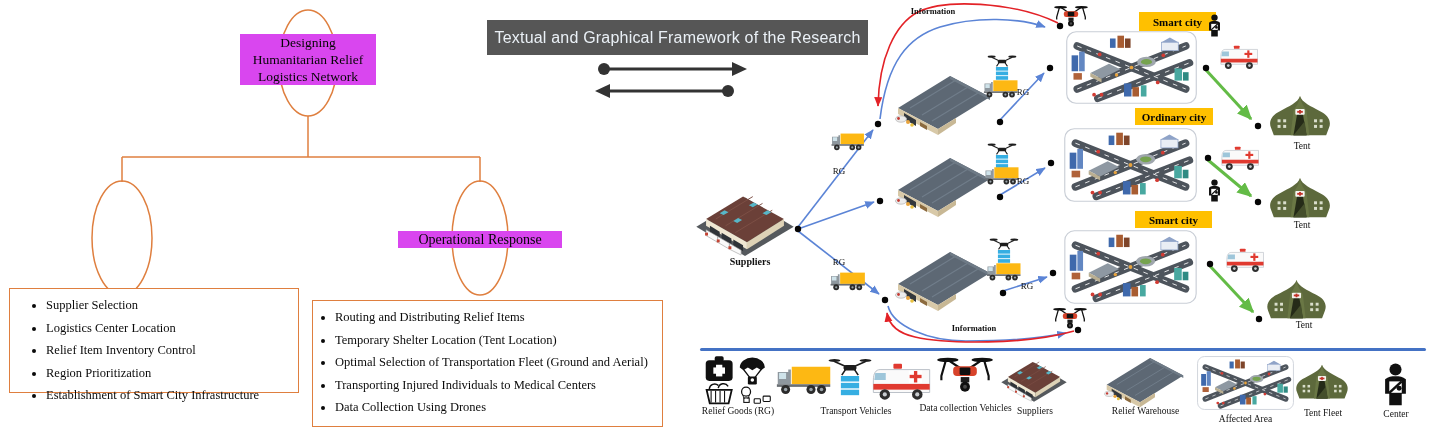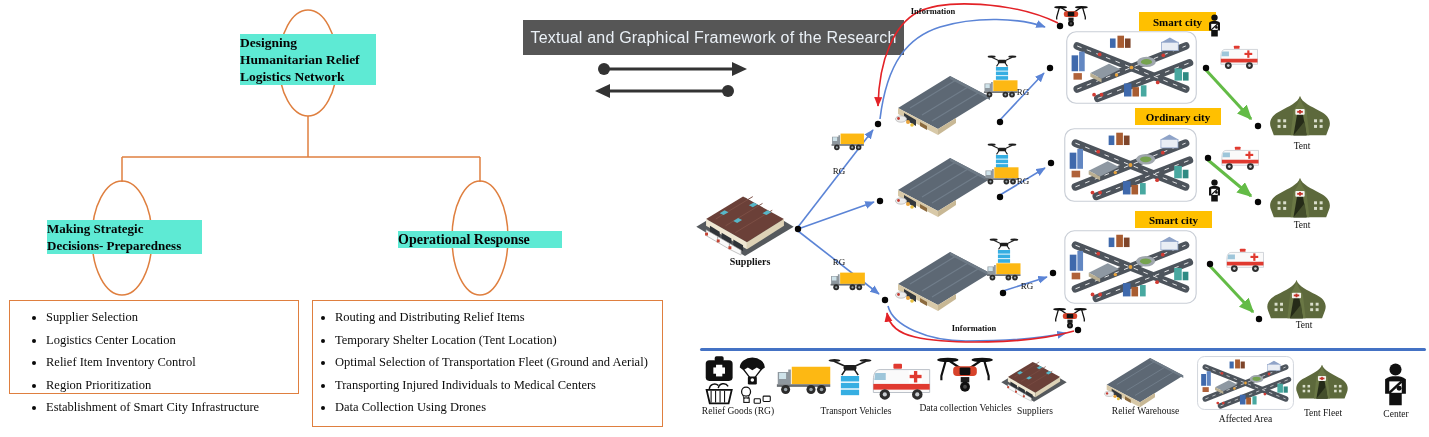"Designing" .node-label { background: #5eead4 -> #d946ef; font-weight: bold -> normal; text-align: none -> center }
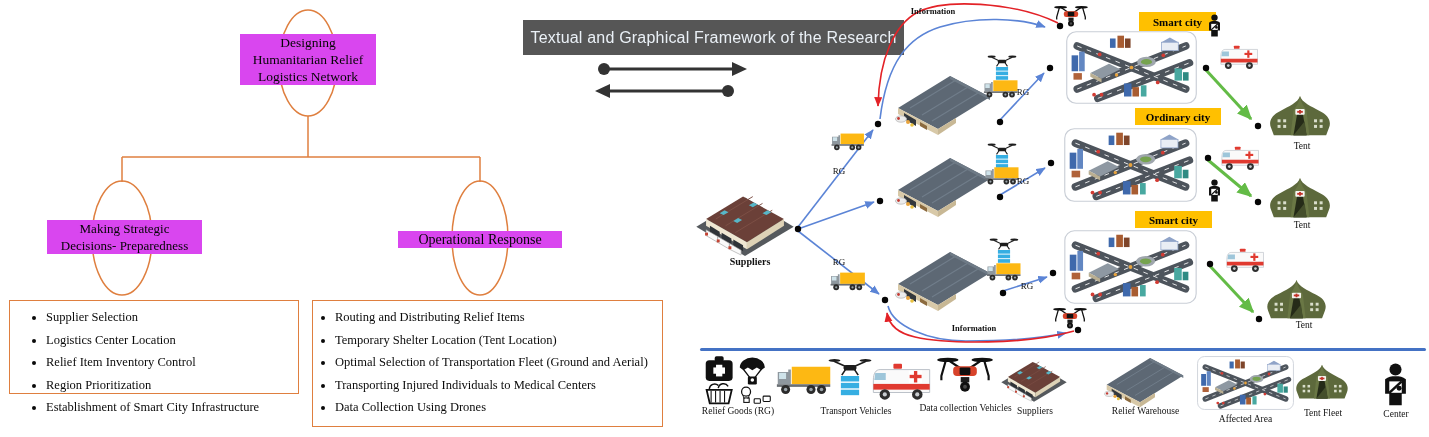"Textual and Graphical Framework of" .banner { margin-left: 36px -> none }
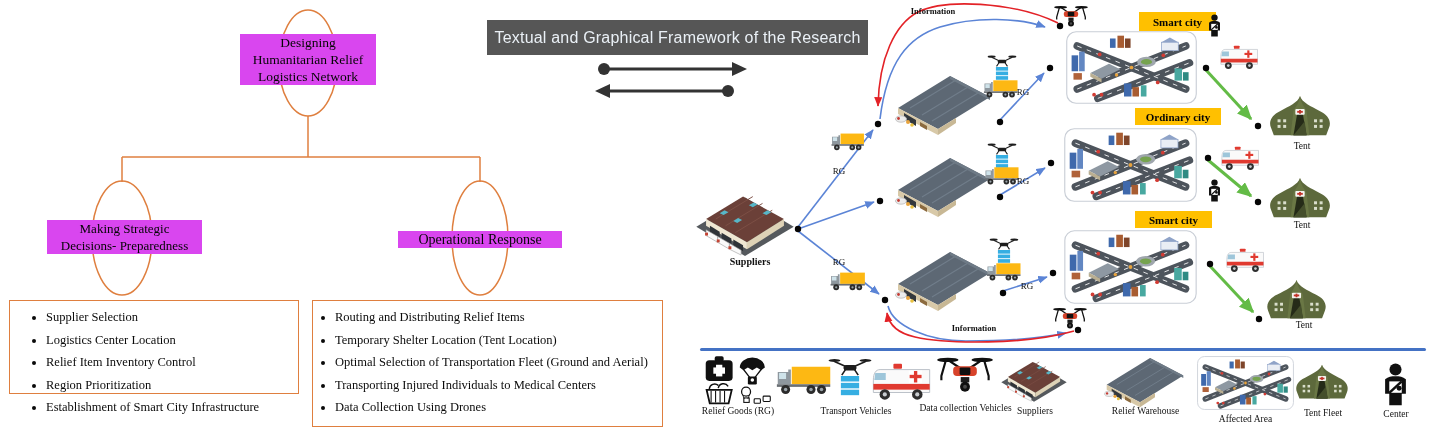"Ordinary city" div.city-tag { width: 86px -> 78px }
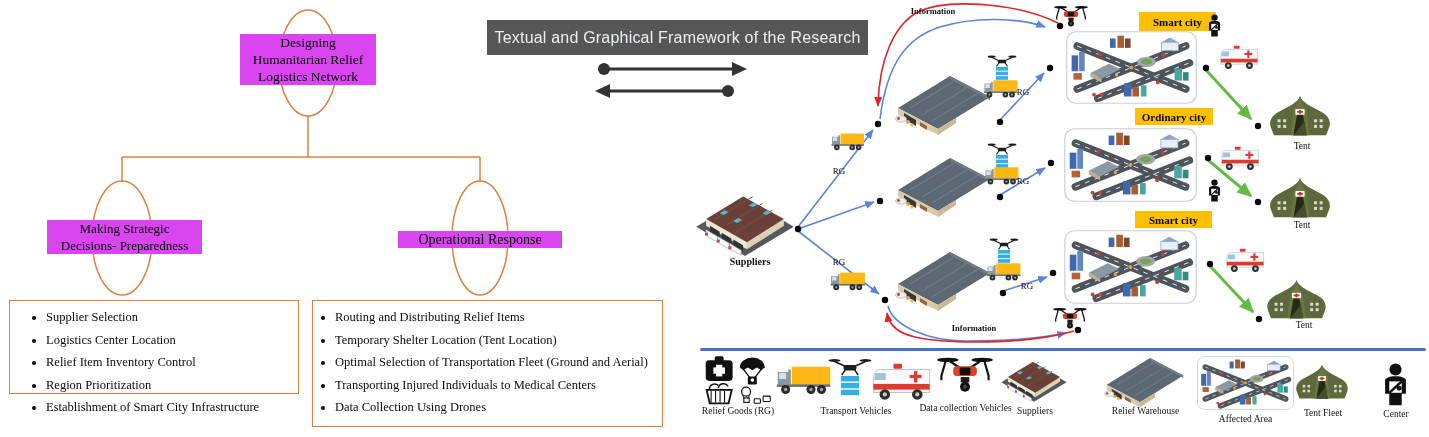"Making Strategic" div.node-label { html: <div>Making Strategic Decisions- Preparedness</div> -> none }
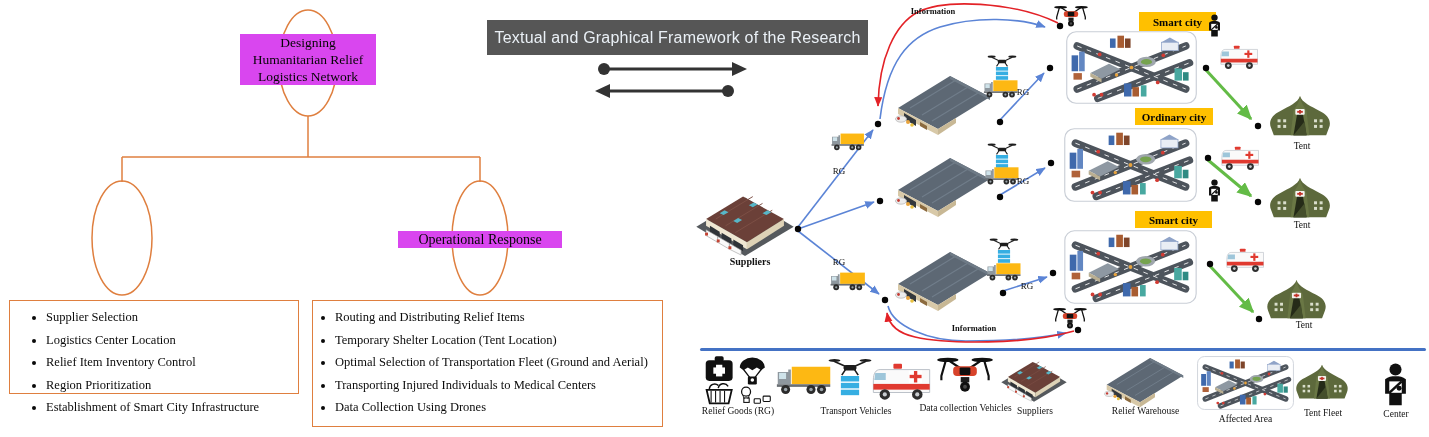"Supplier Selection" div.tree-box { height: 94px -> 105px; top: 300px -> 288px }
